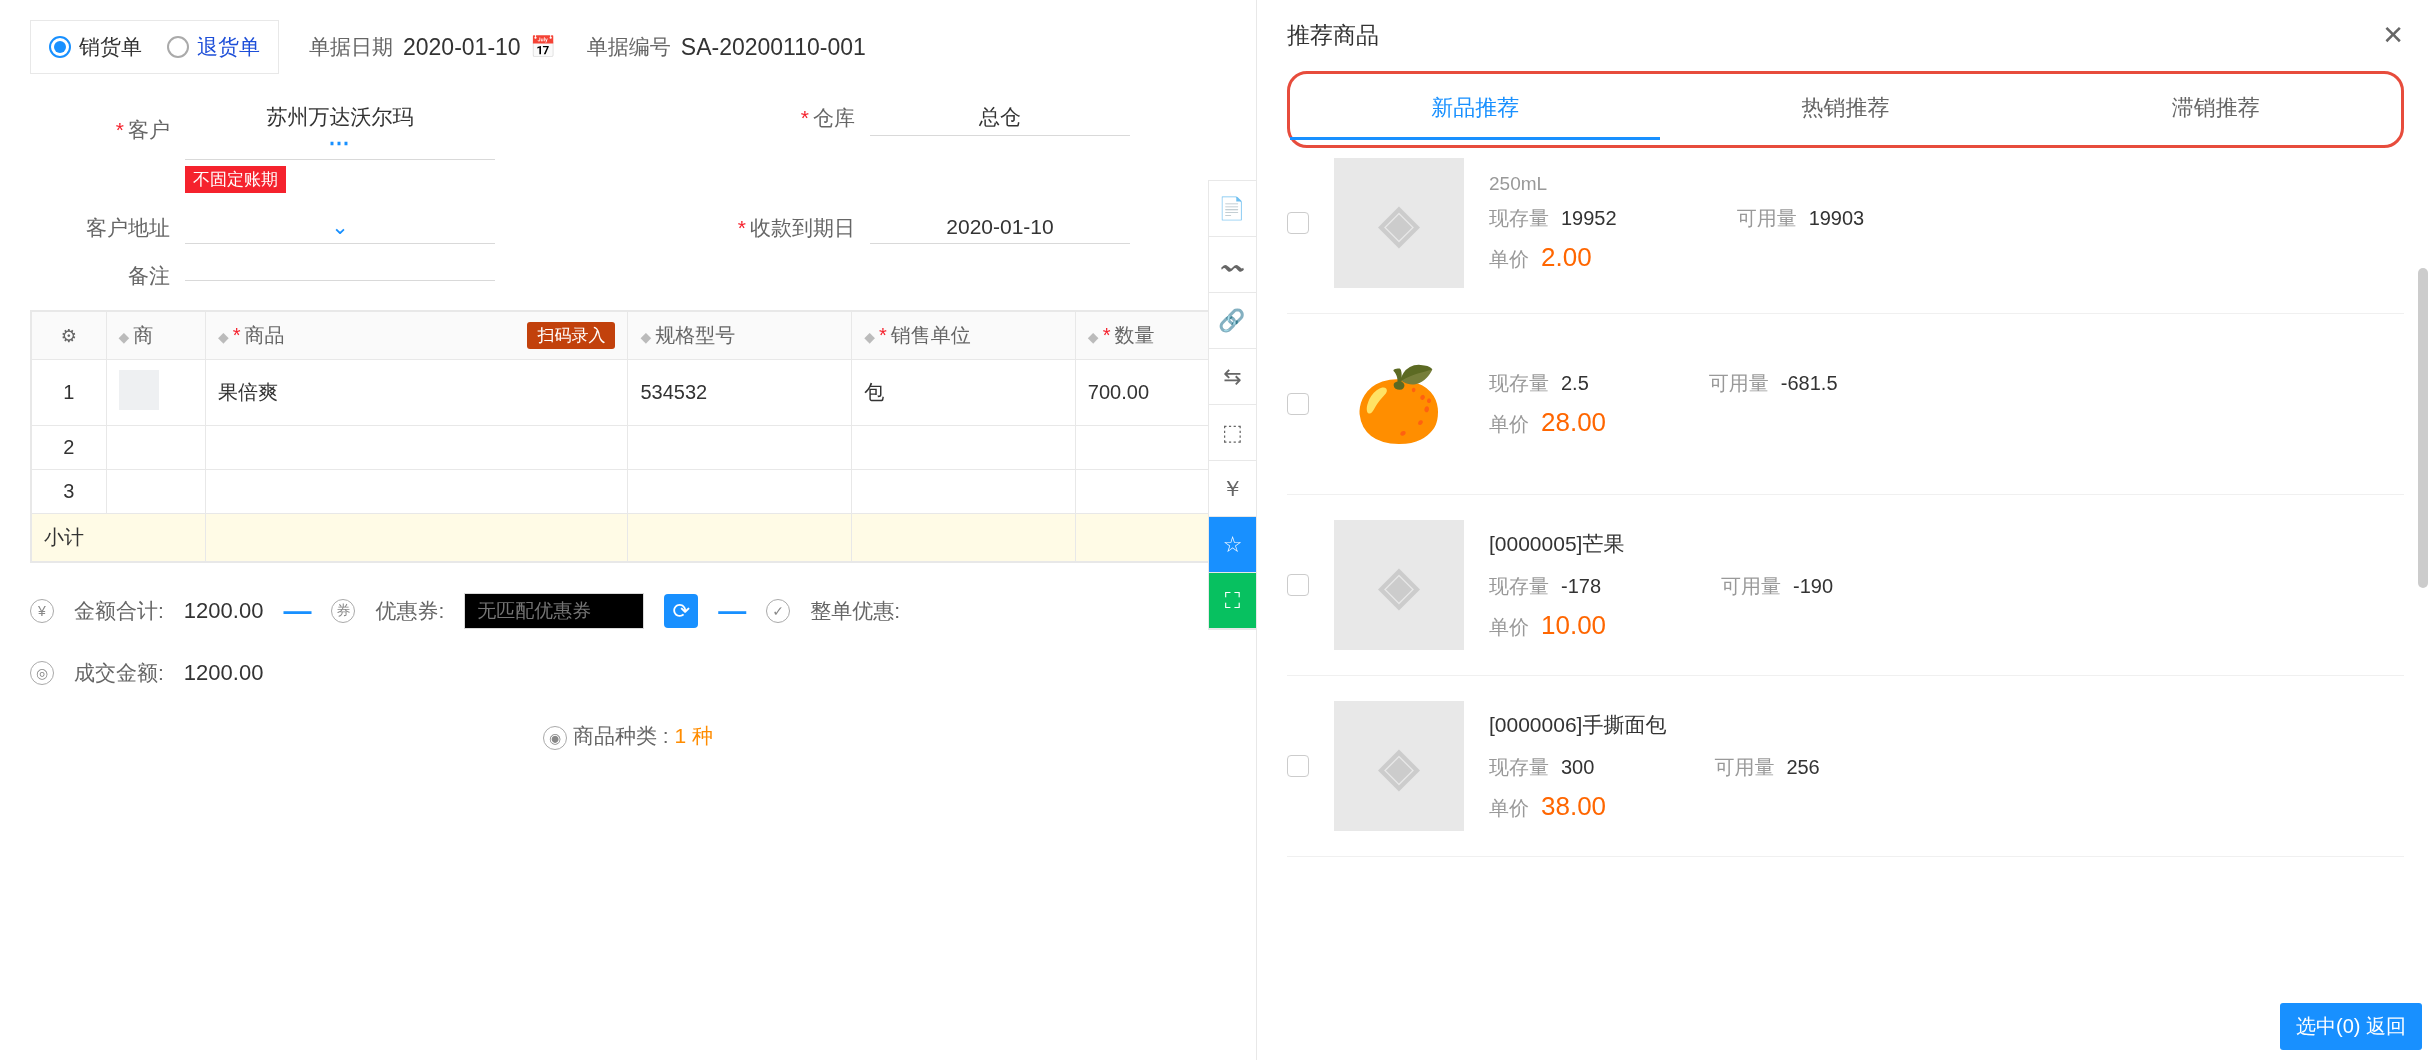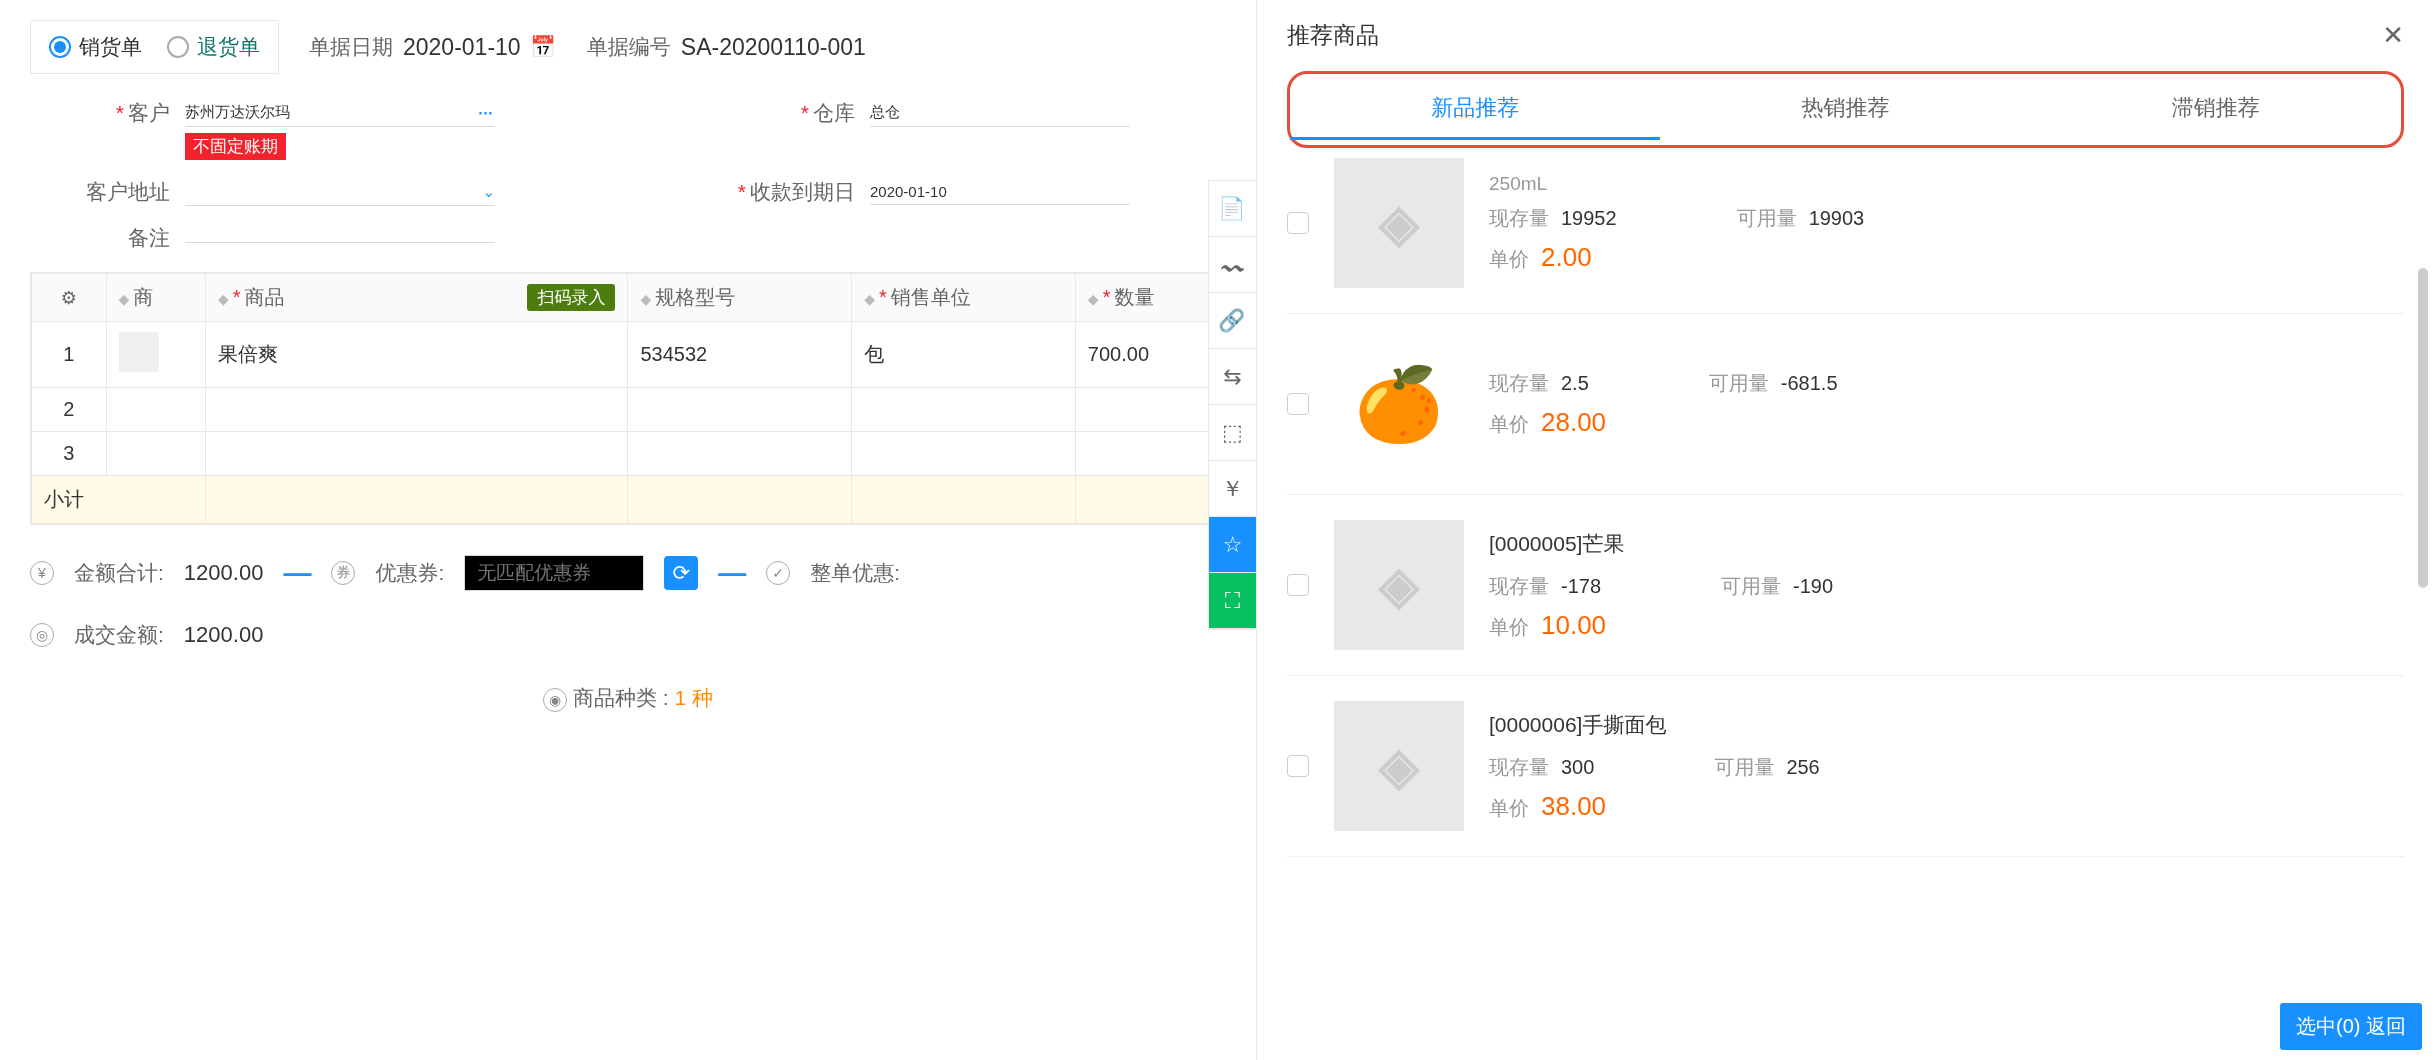"退货单" span { color: #0f766e -> #1d4ed8 }
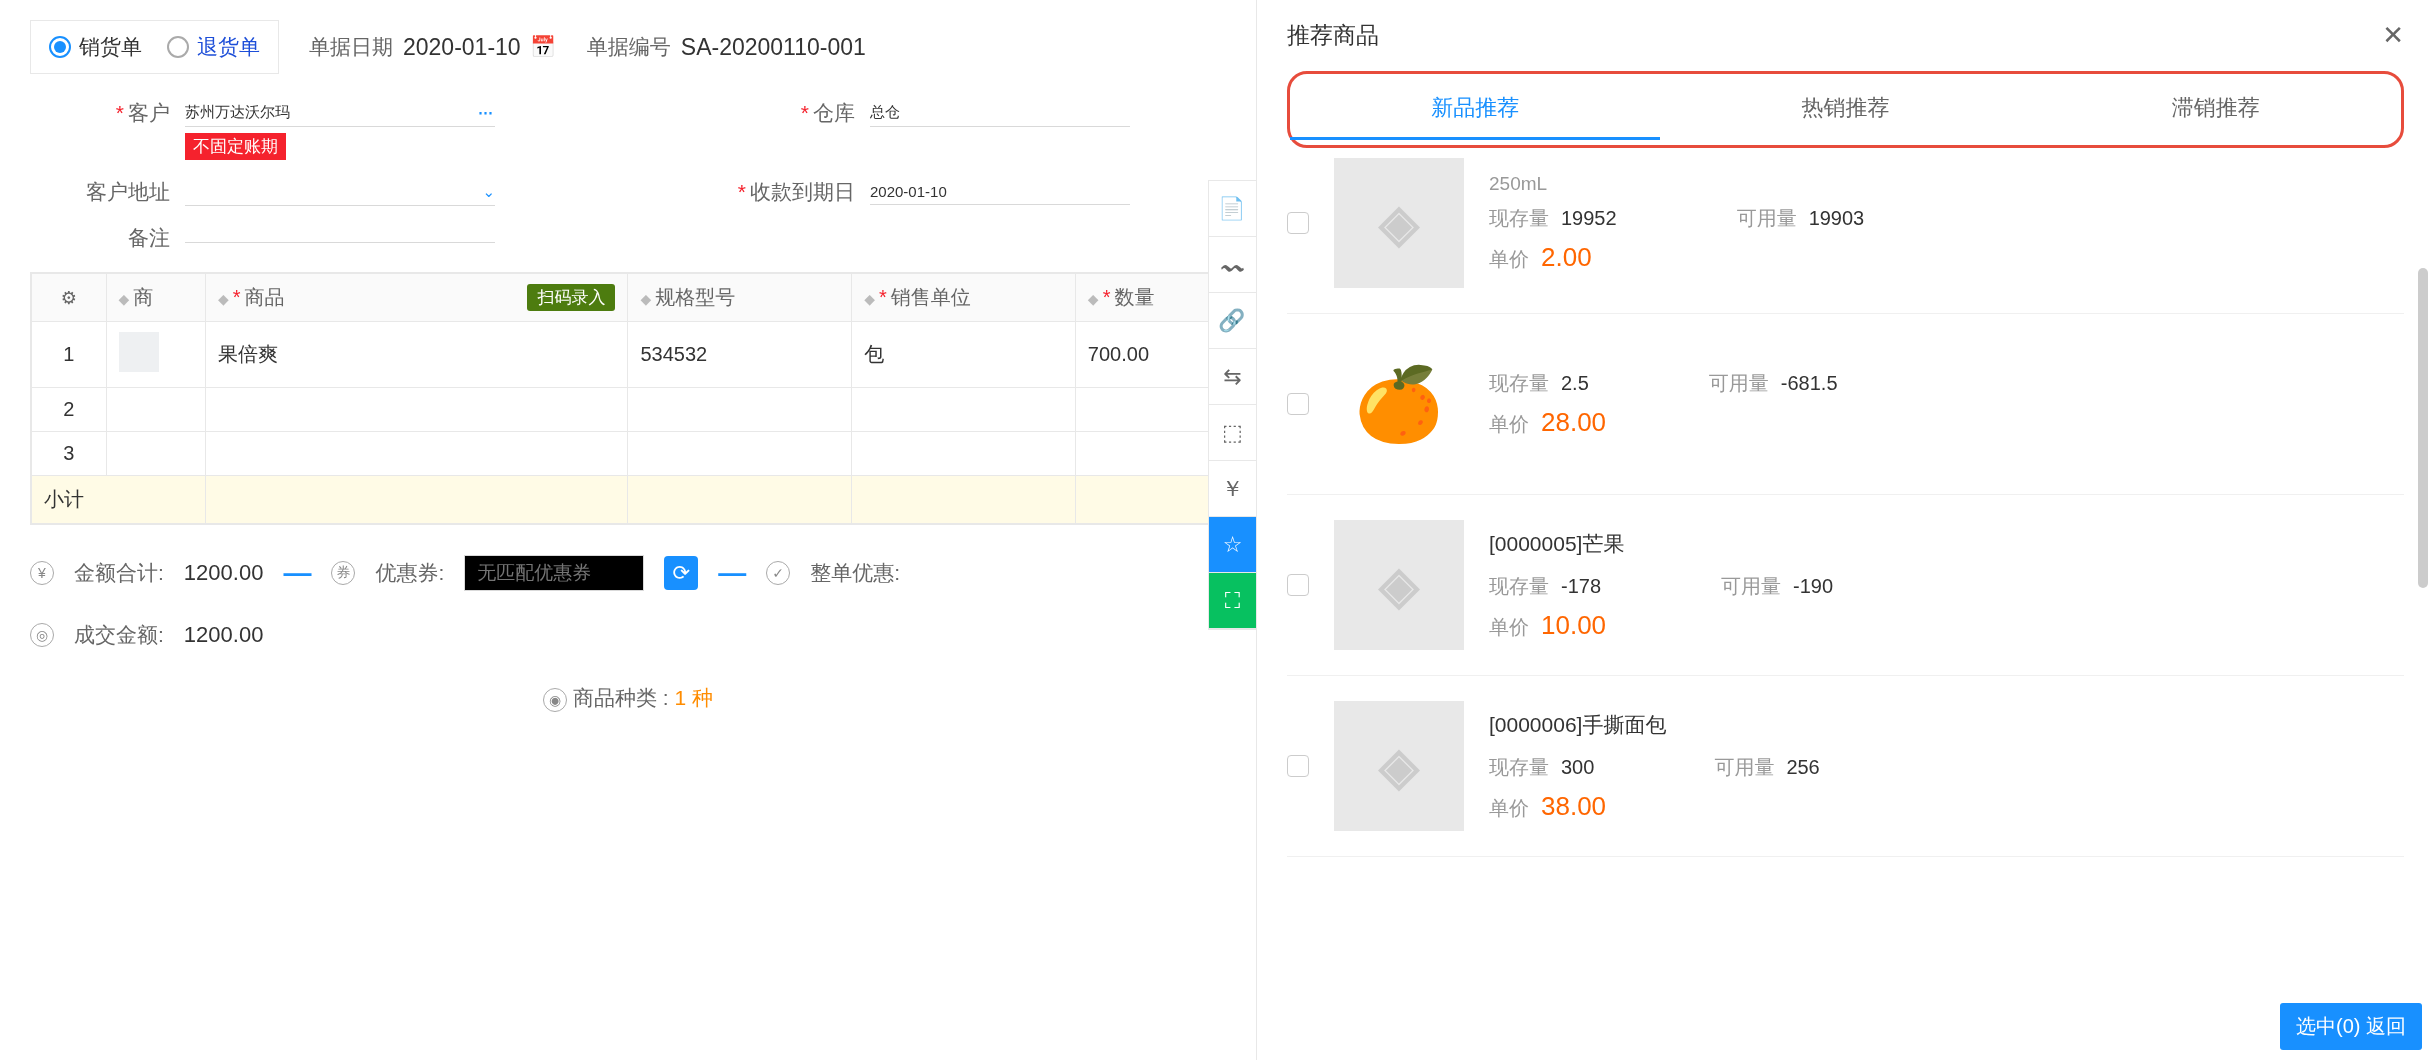"苏州万达沃尔玛" .form-value { flex-direction: none -> column; font-size: 15px -> 21px }
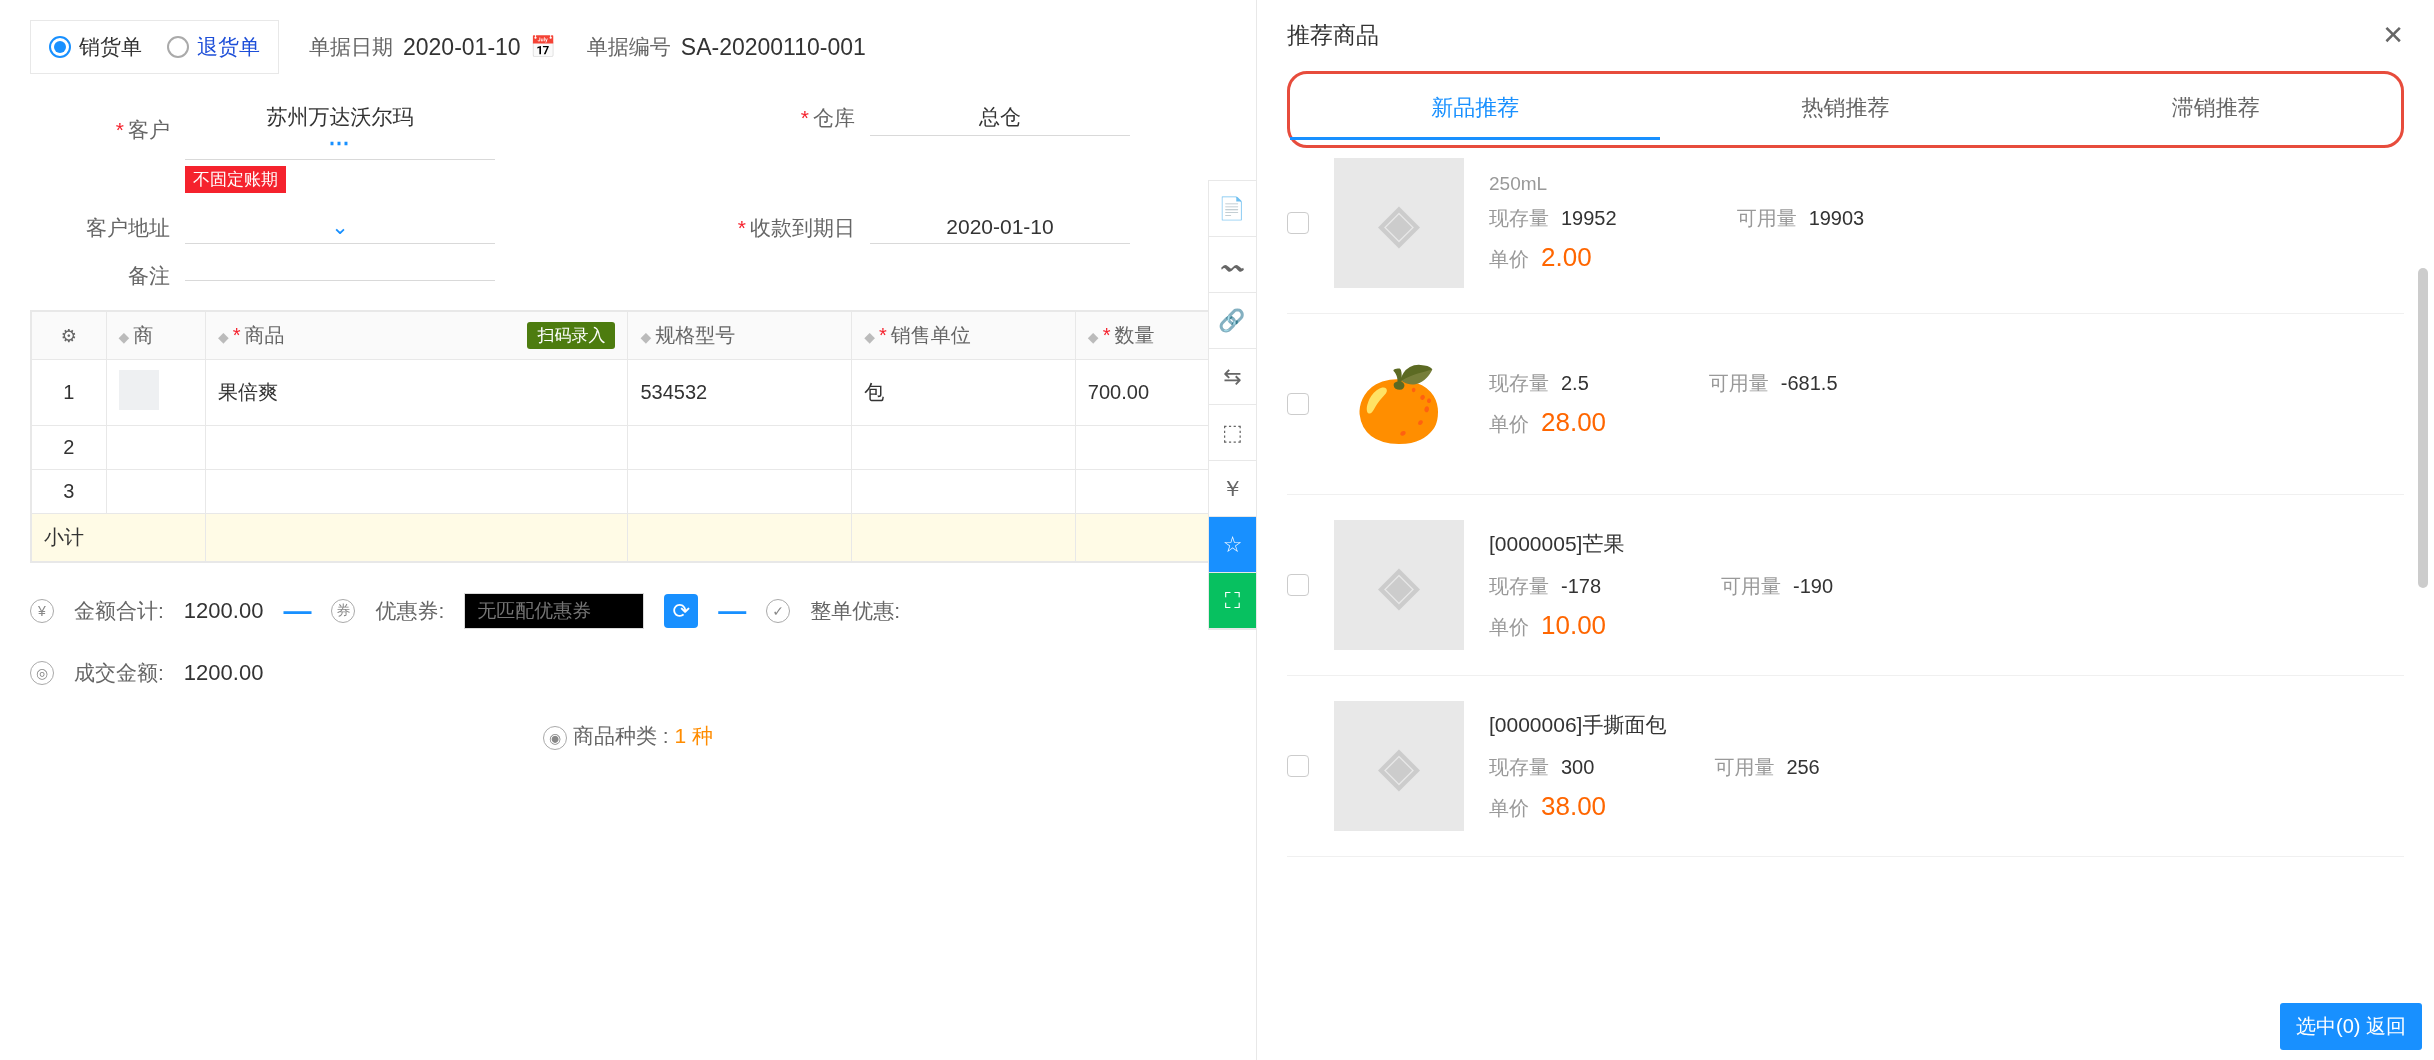"扫码录入" .scan-btn { background: #4d7c0f -> #c2410c }
